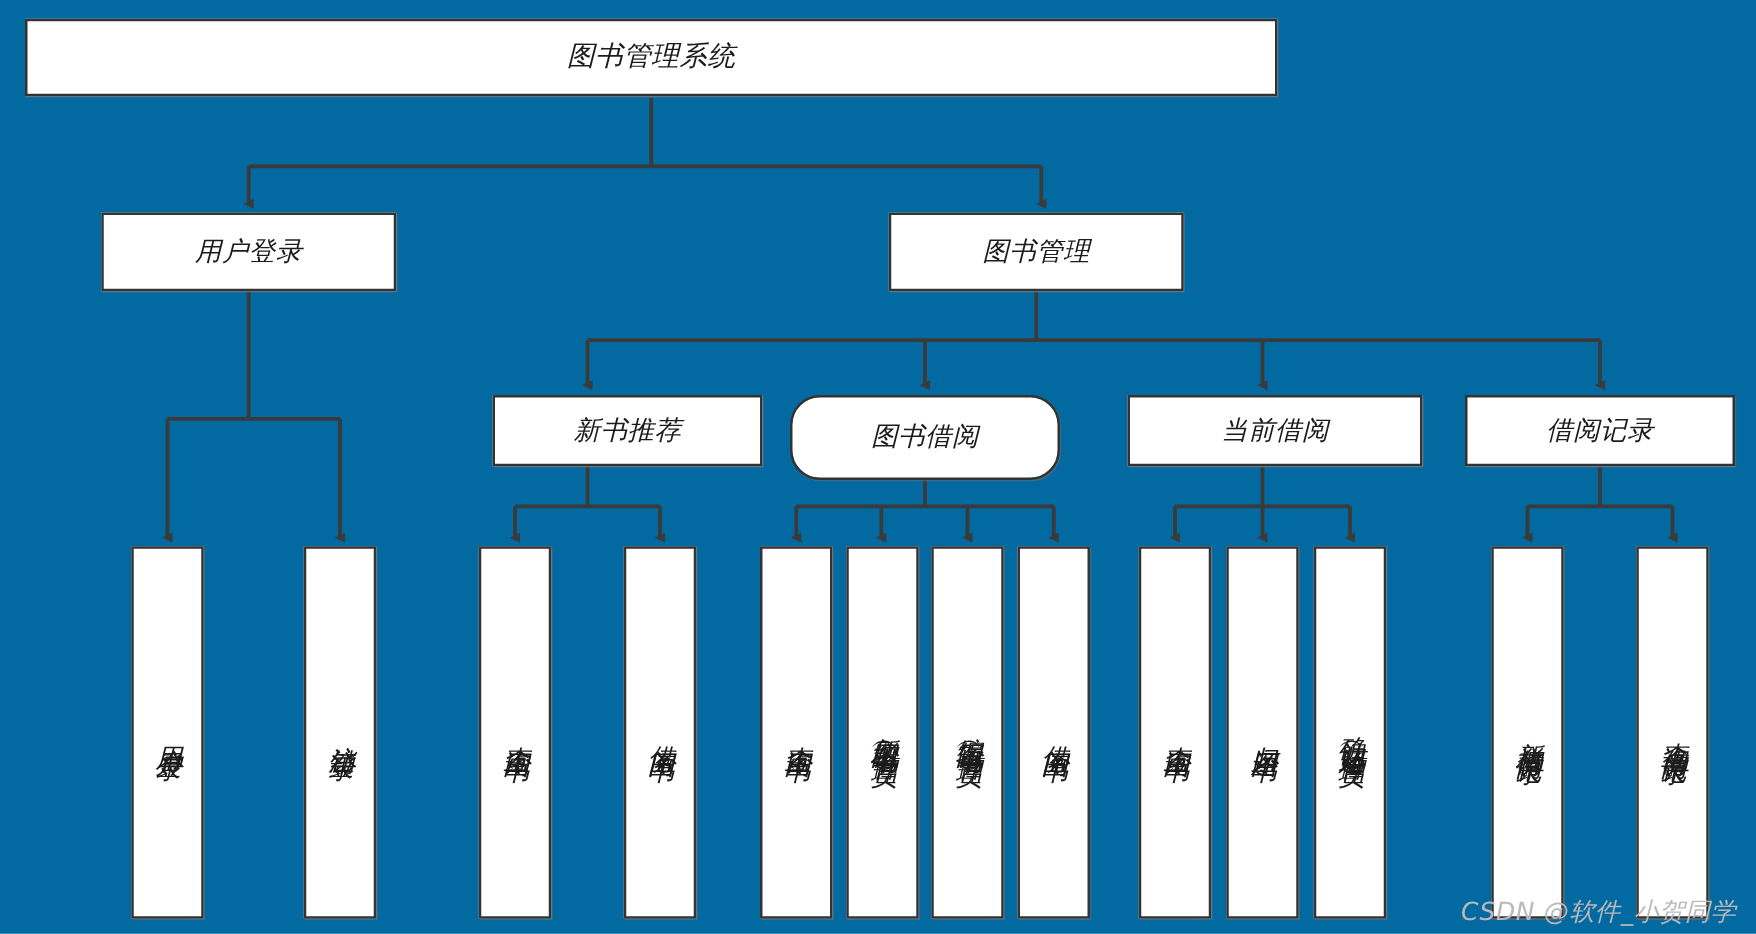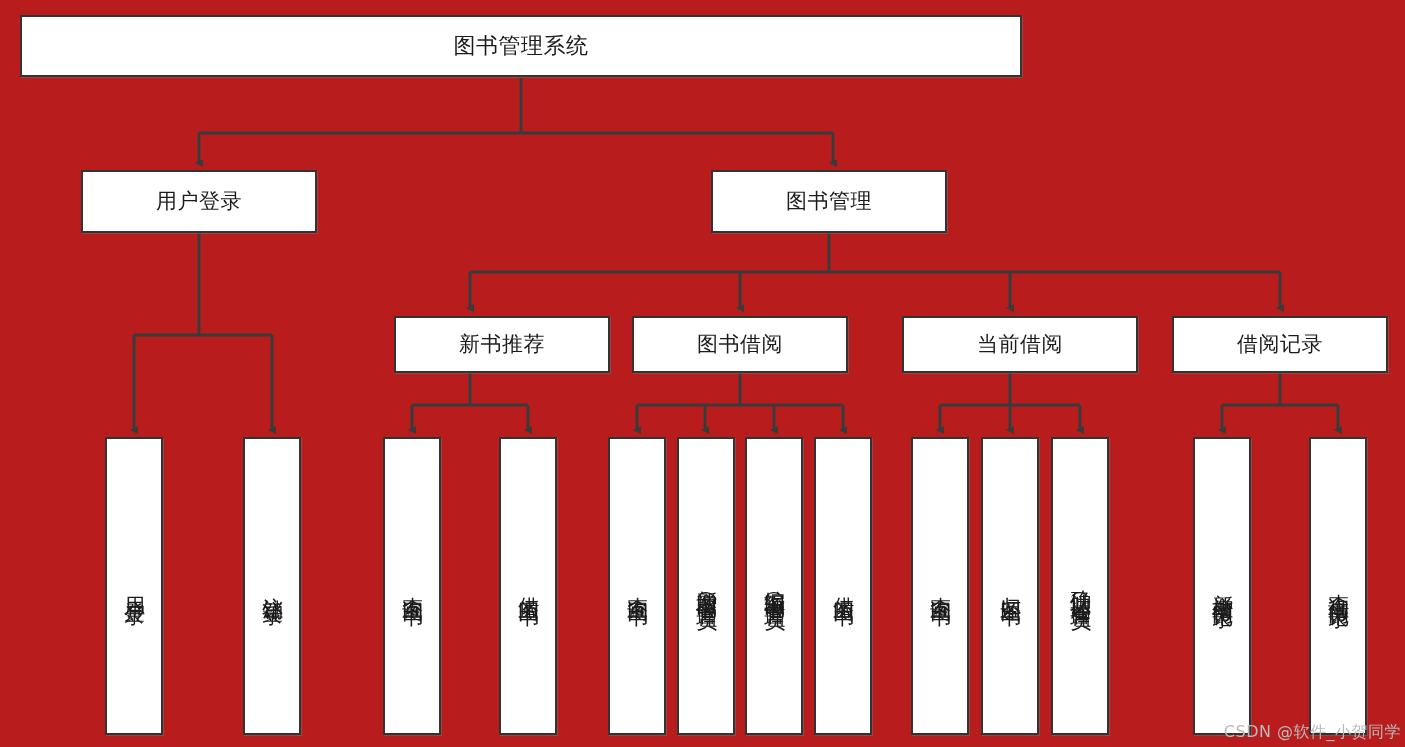"图书管理系统" #diagram-root { background: #b91c1c -> #0369a1; font-style: none -> italic }
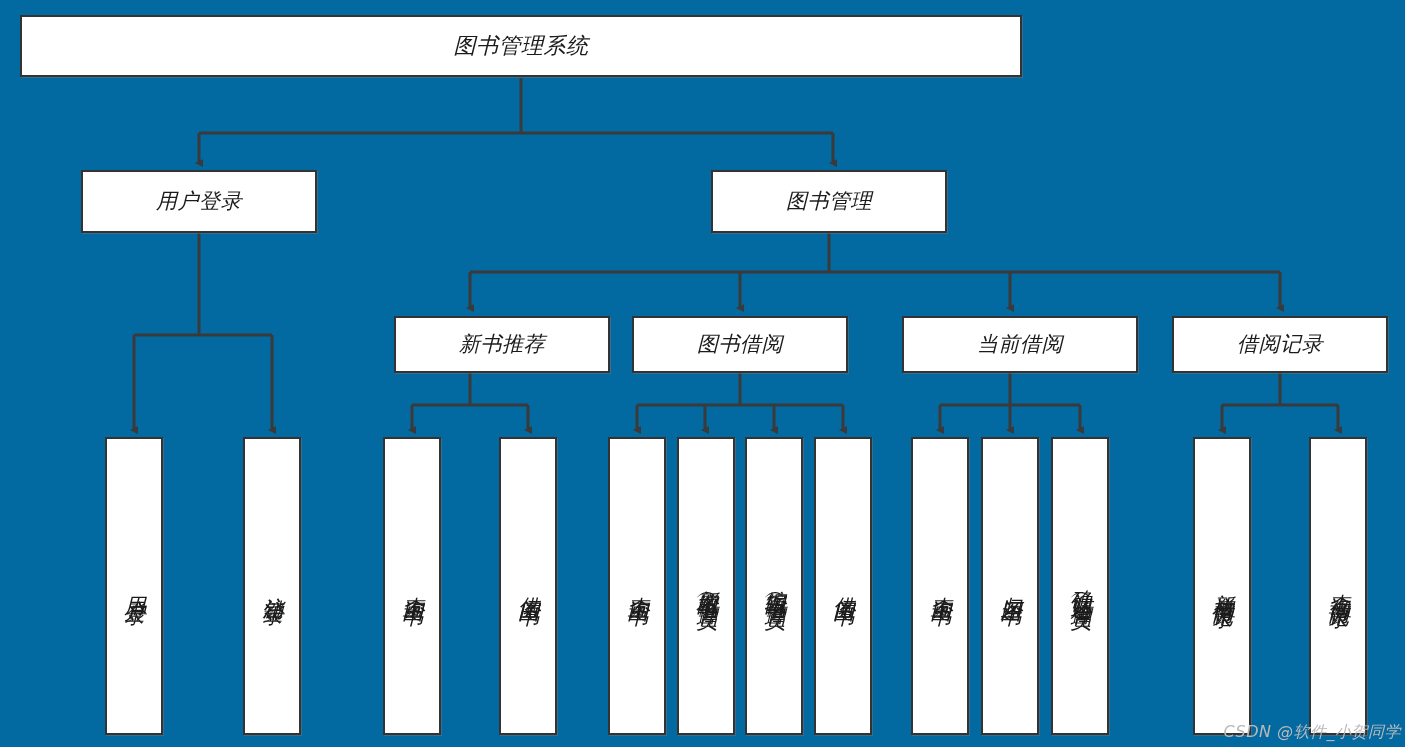"图书借阅" div.node { border-radius: none -> 24px; height: 57px -> 68px }
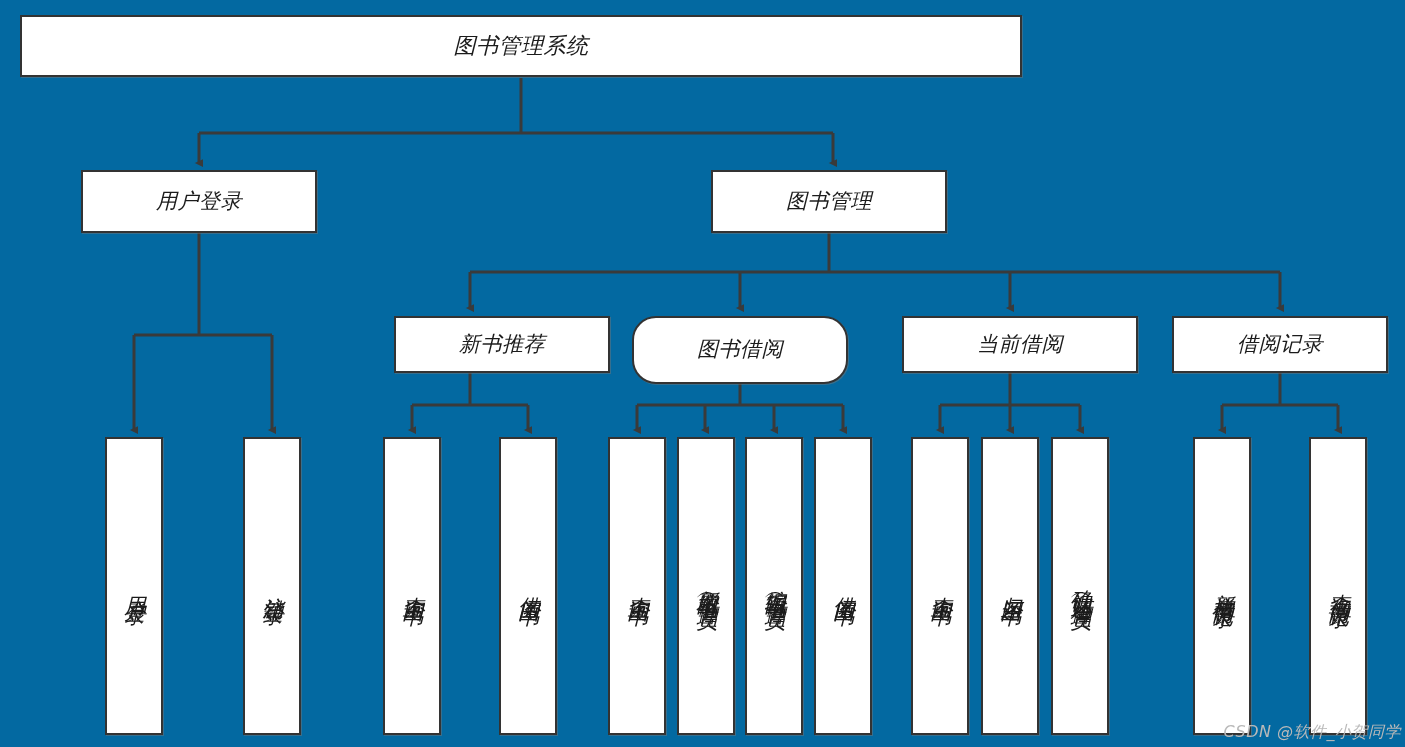"CSDN @软件_小贺同学" #watermark { font-size: 16px -> 20px; right: 4px -> 16px }
